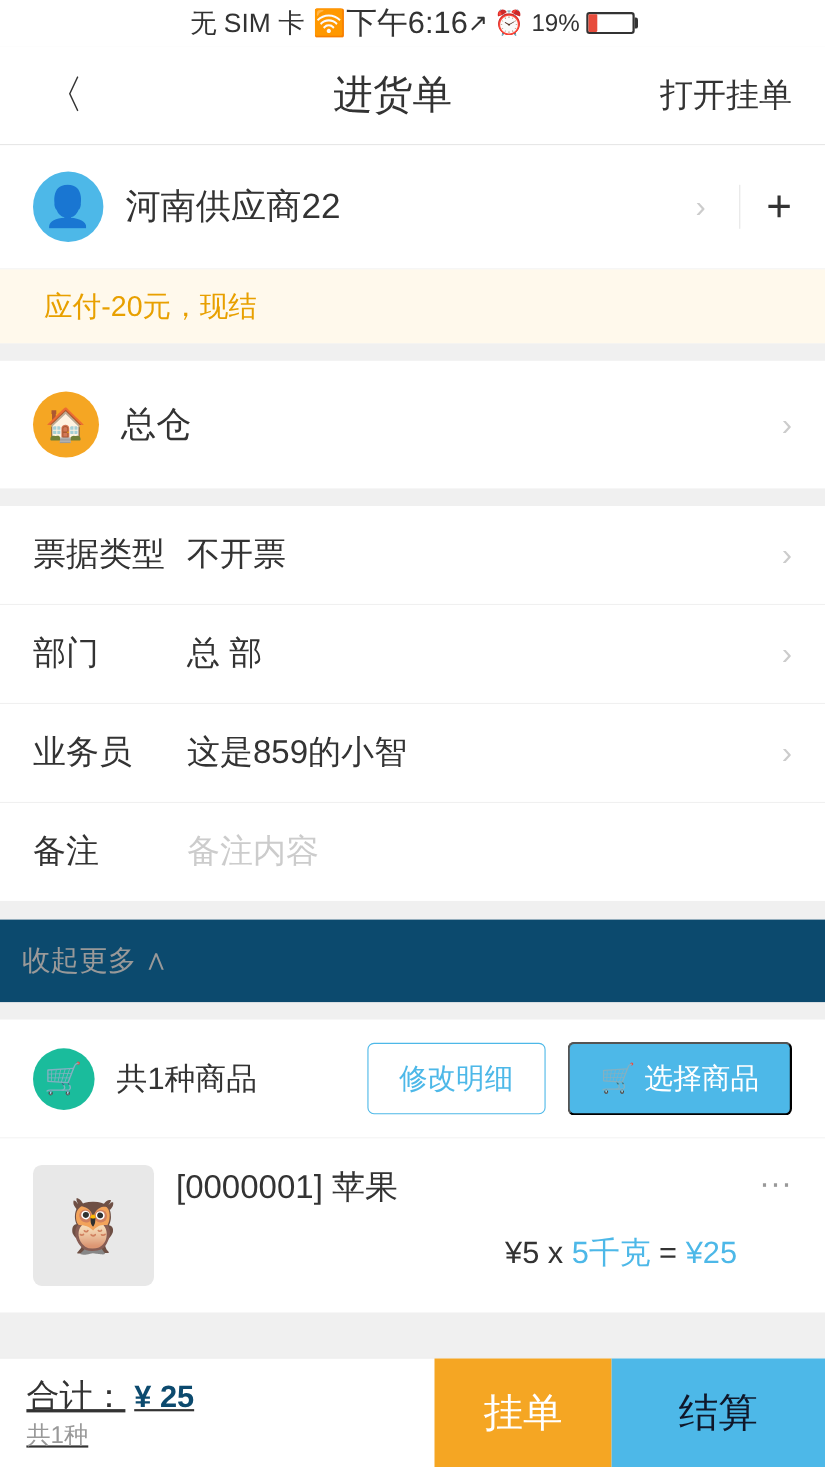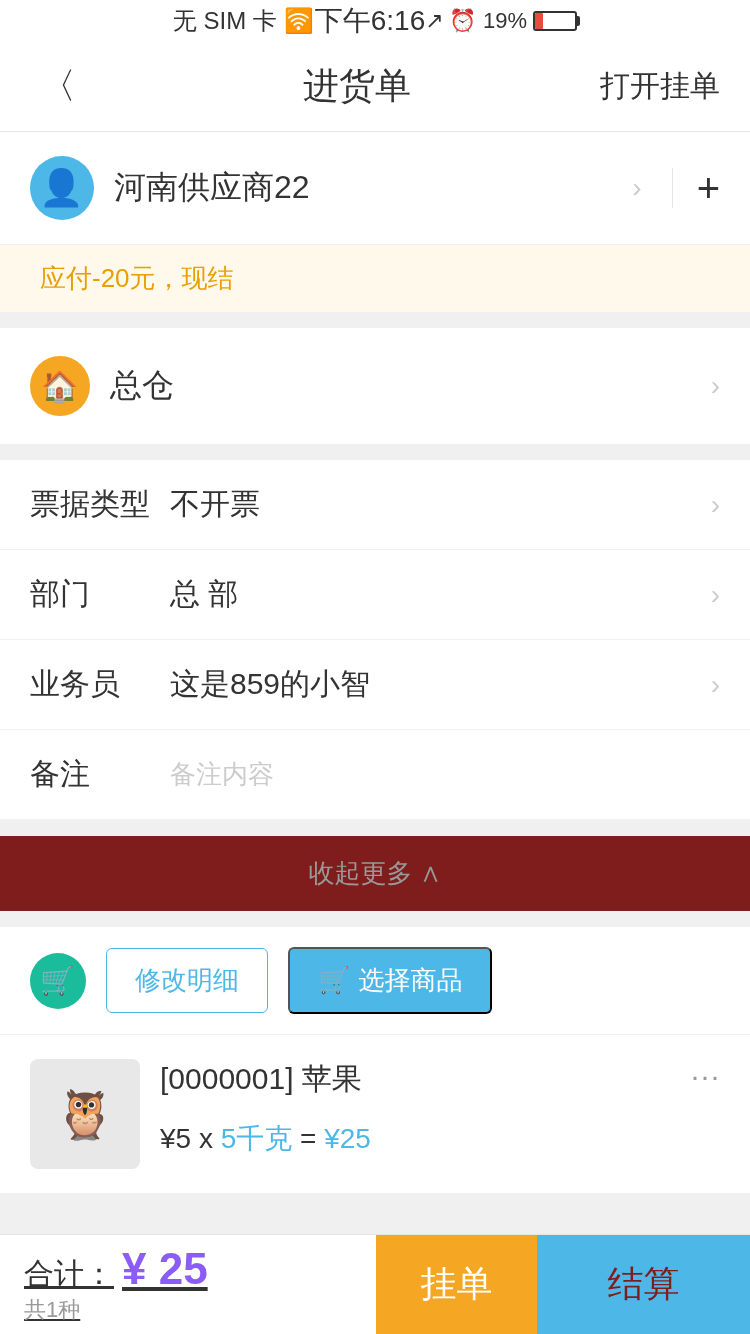"备注内容" .form-placeholder { font-size: 26px -> 30px }
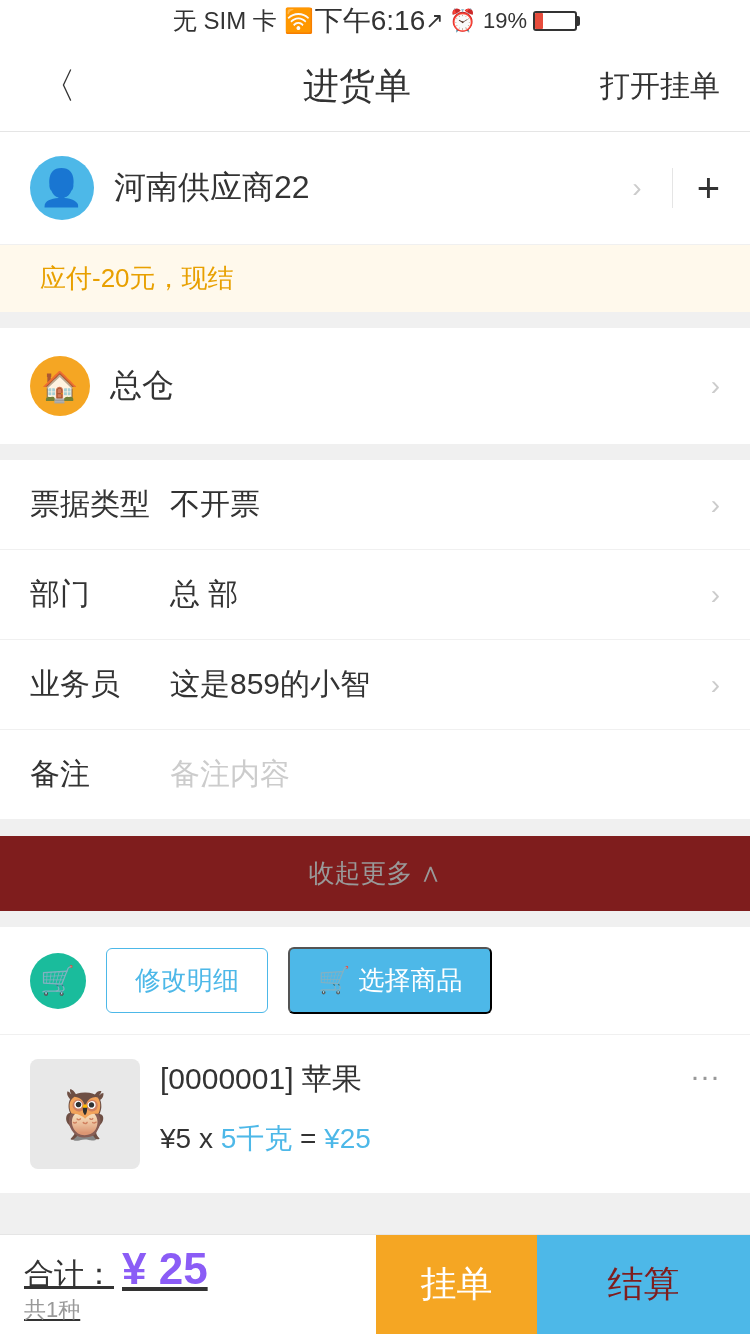"收起更多 ∧" .collapse-toggle { background: #7f1d1d -> #0c4a6e; text-align: center -> none }
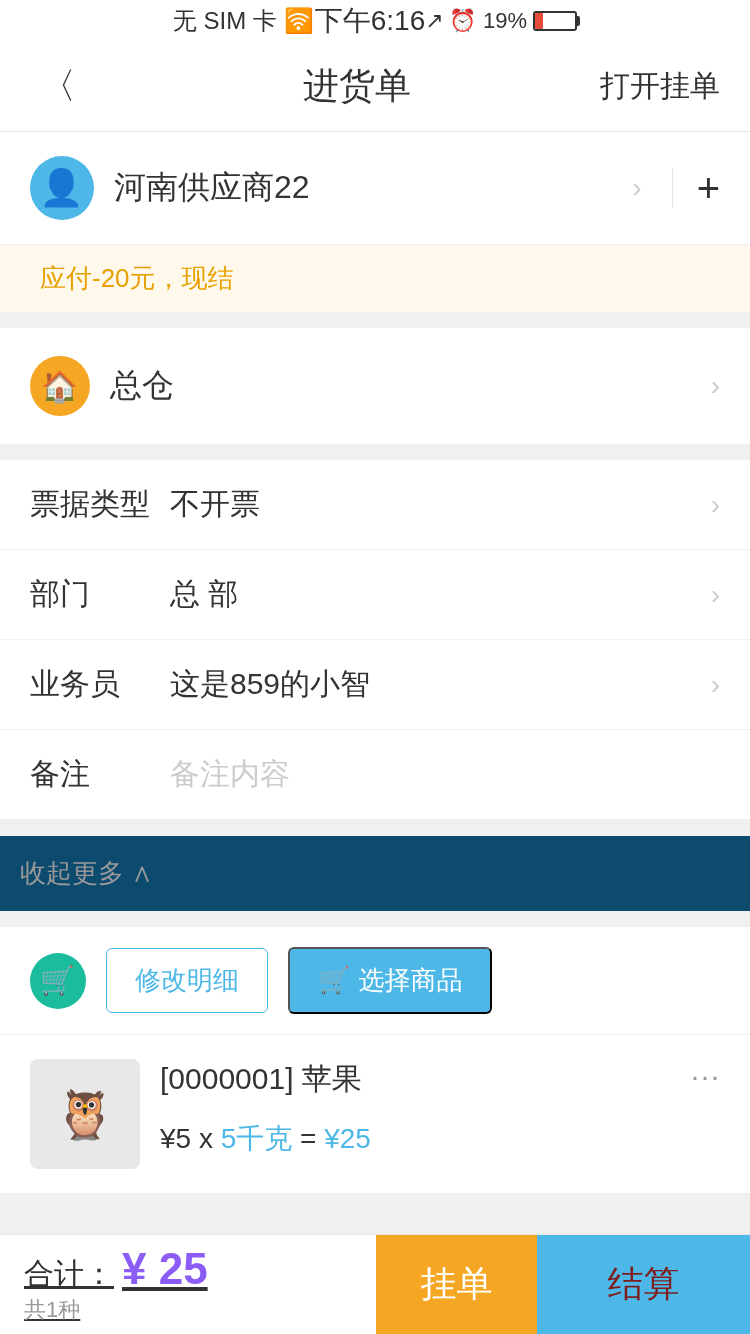"共1种商品" span.product-count { html: none -> <span>共1种商品</span> }
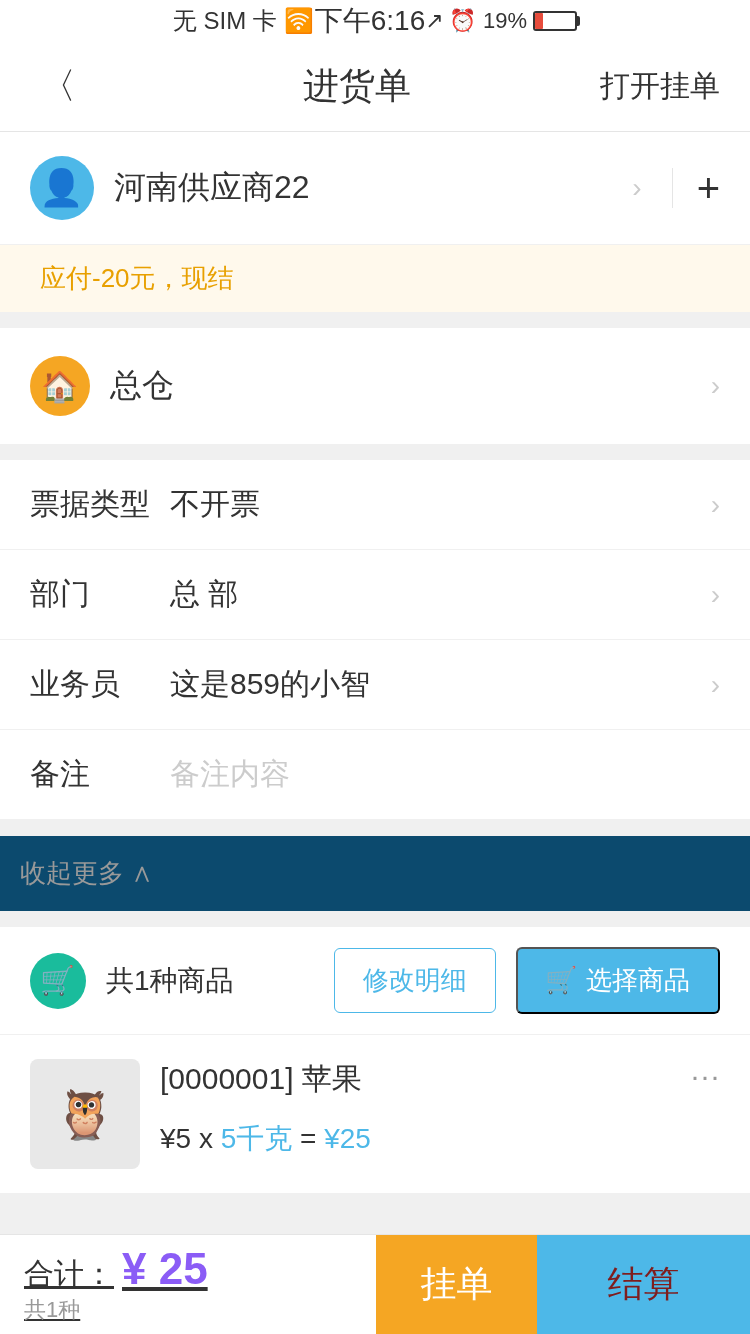"¥5 x 5千克 = ¥25" .product-price { text-align: none -> right }
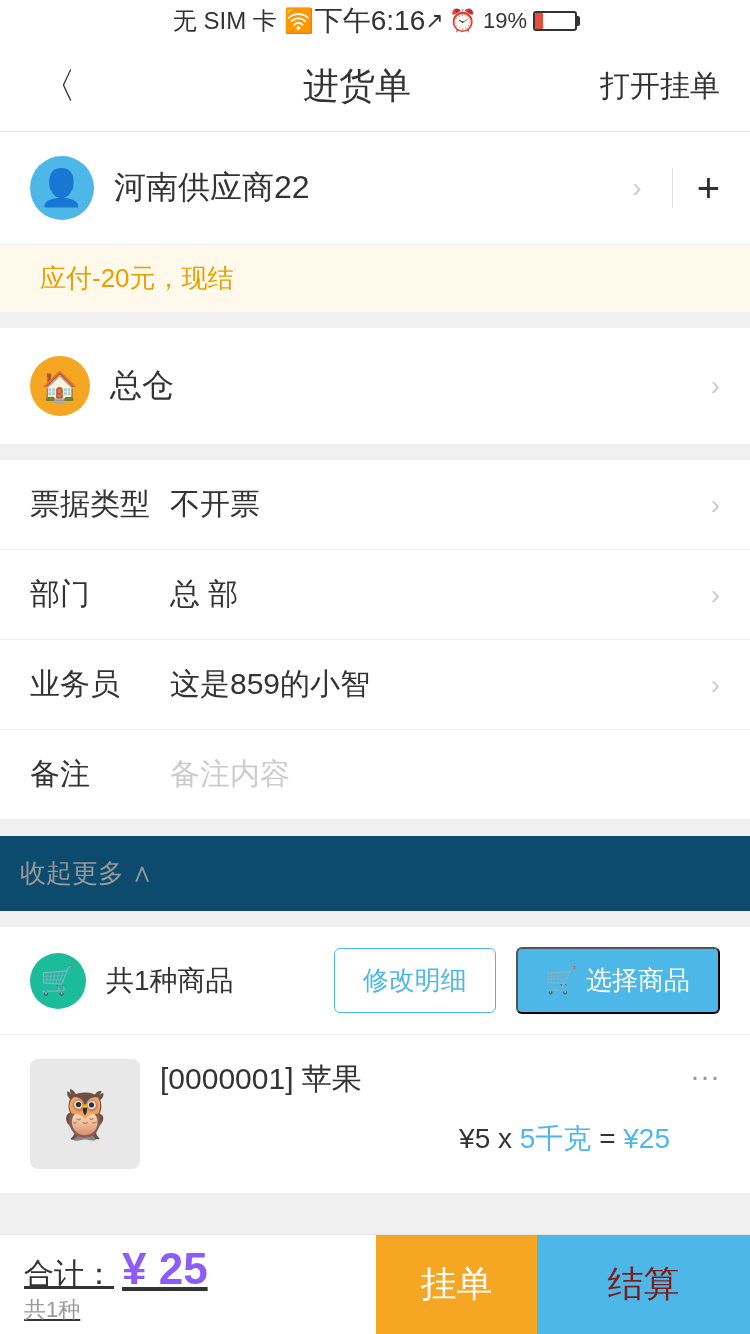"¥ 25" .total-amount { color: #8b5cf6 -> #0c4a6e; font-size: 44px -> 28px }
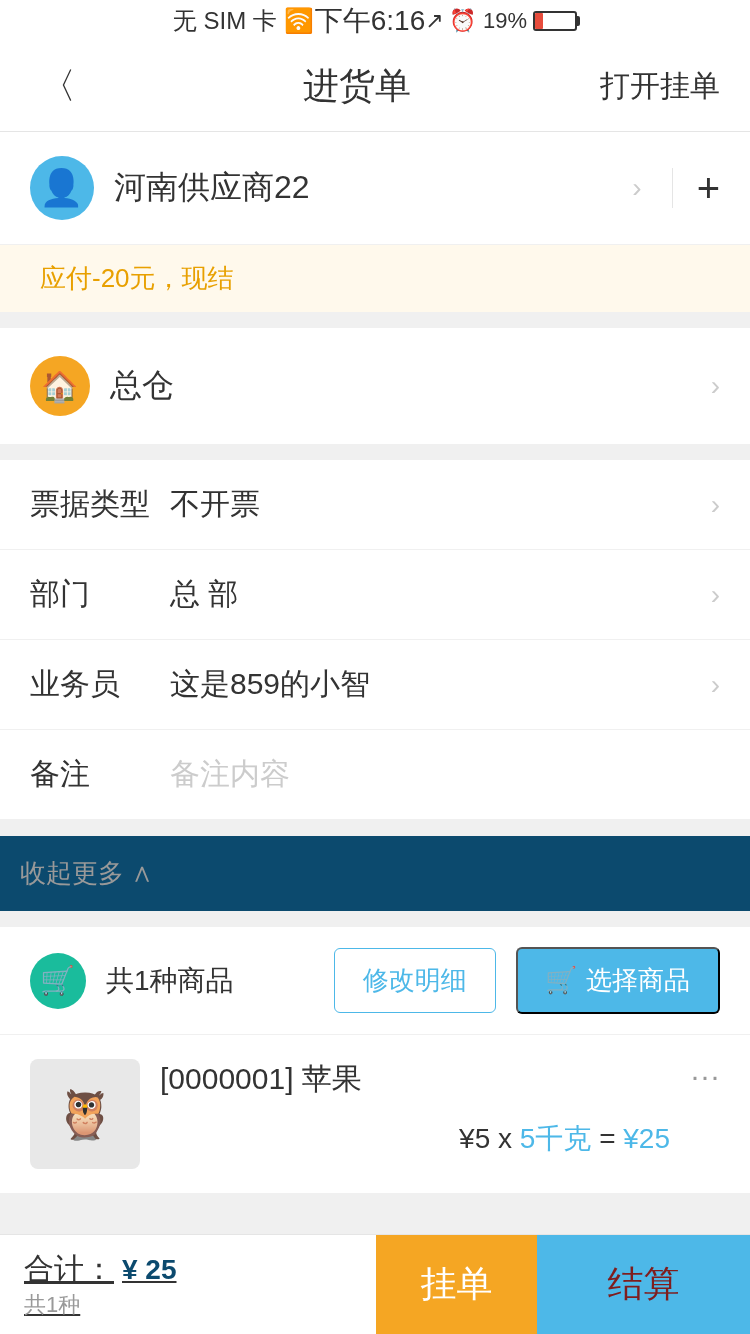"结算" .btn-checkout { color: #7f1d1d -> #0f172a; width: 213px -> 194px }
